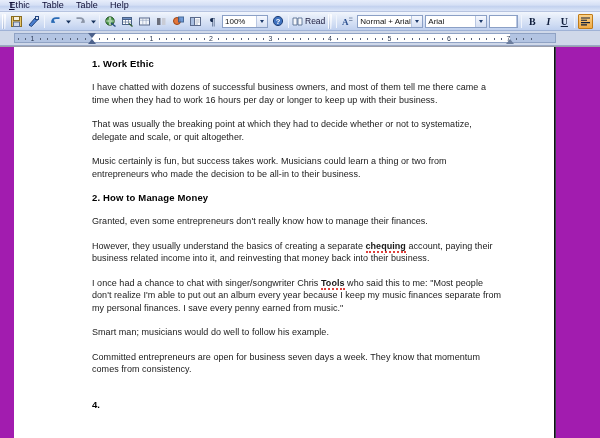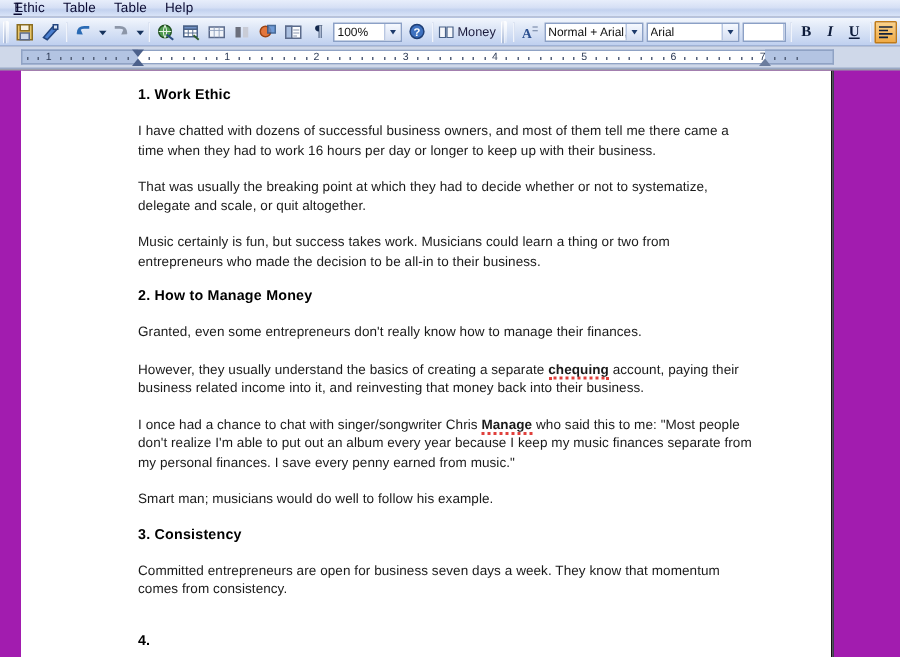"Money" span.tb-text { text: Money -> Read }
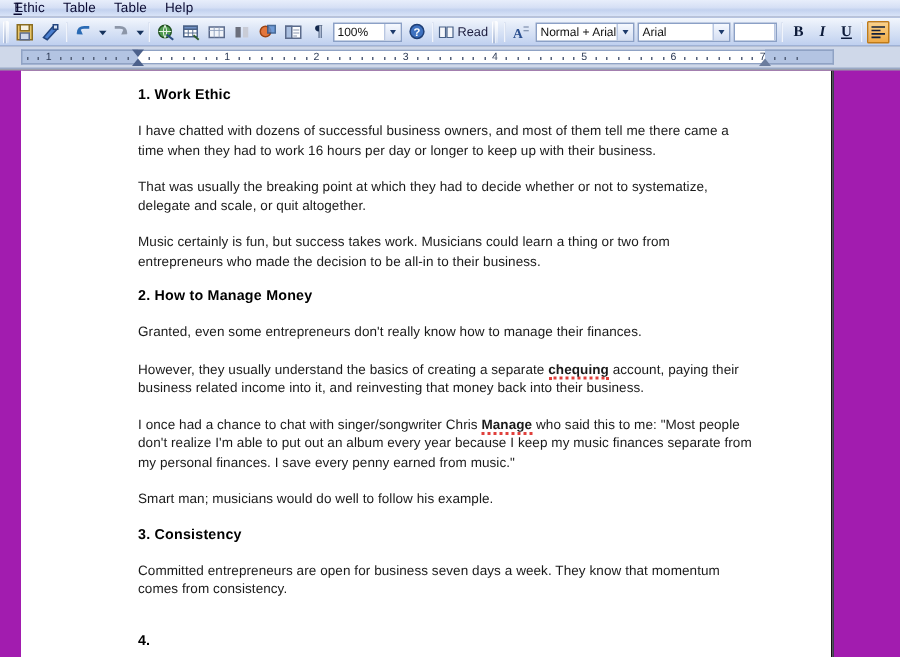"Manage" span.misspell { text: Manage -> Tools }
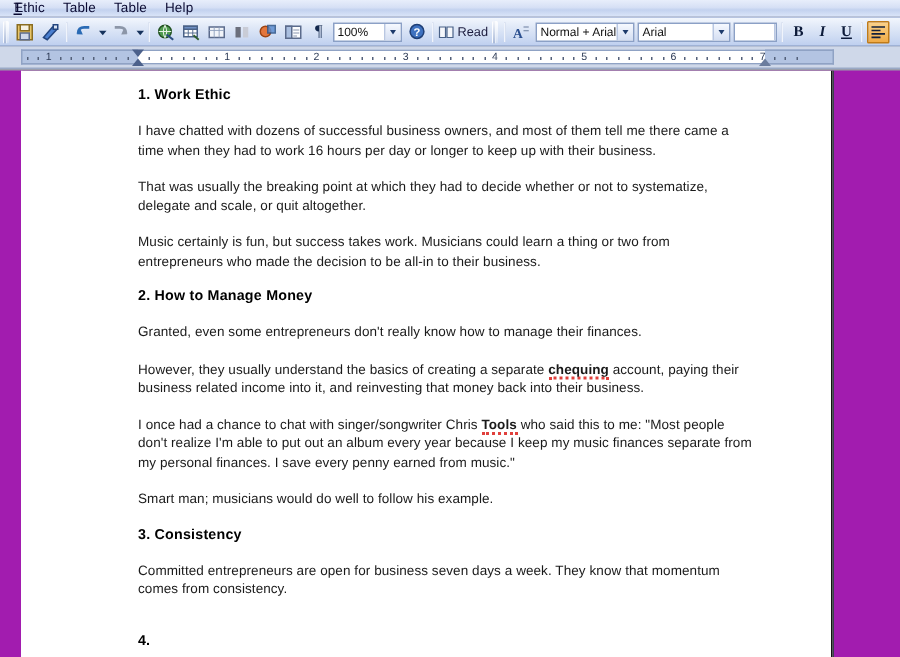"3. Consistency" h2.hd { html: <h2>3. Consistency</h2> -> none }
